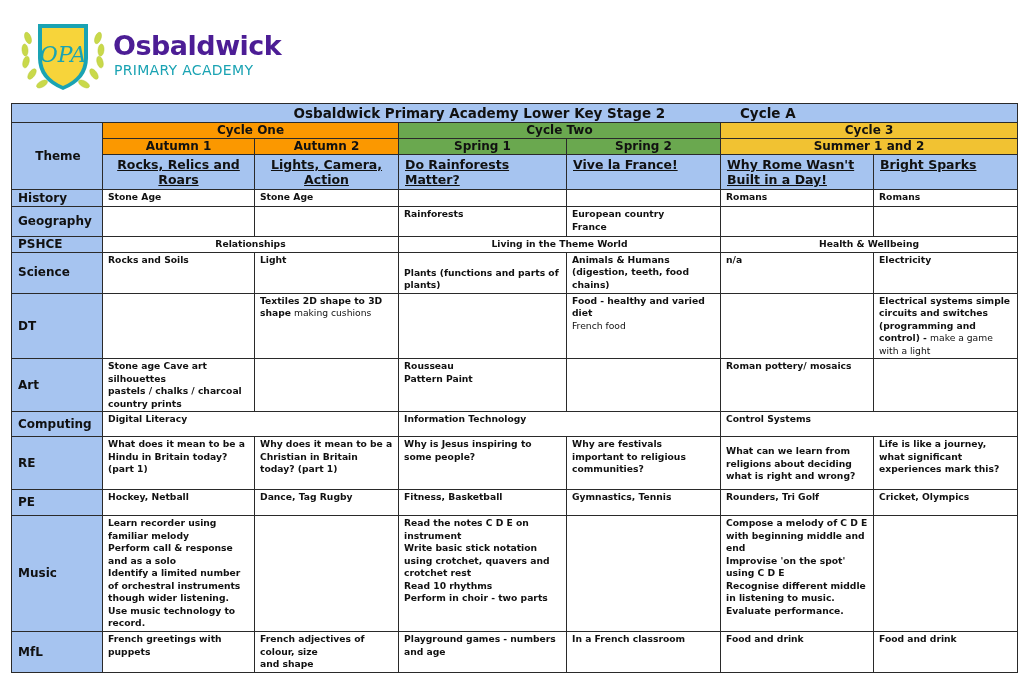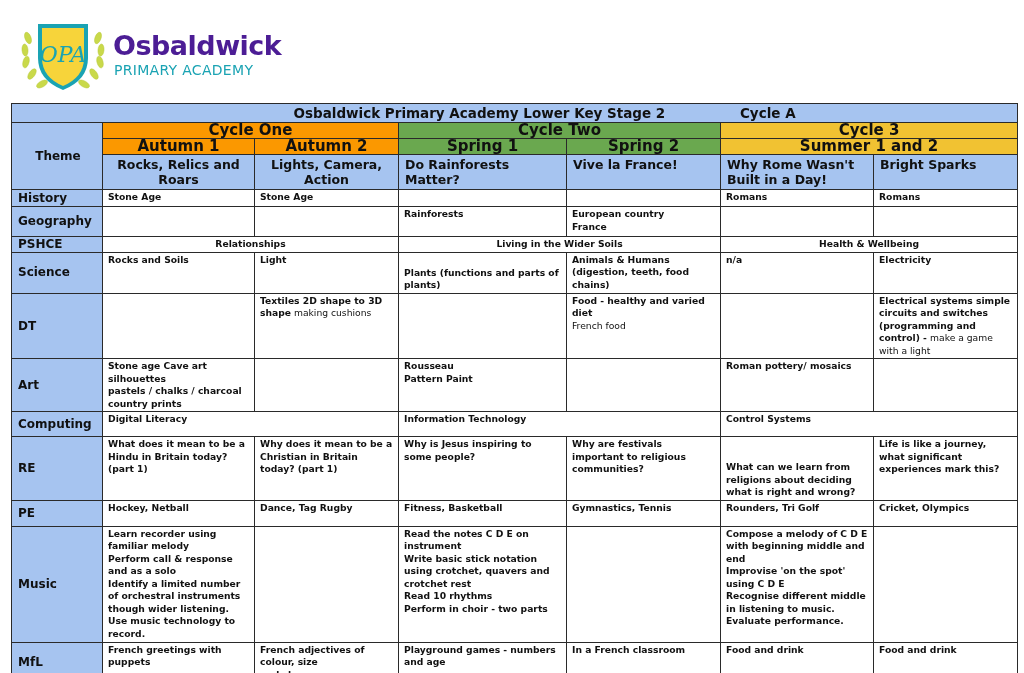"Cycle One" tr.cycle-row td, tr.term-row td { font-size: 15px -> 12px }
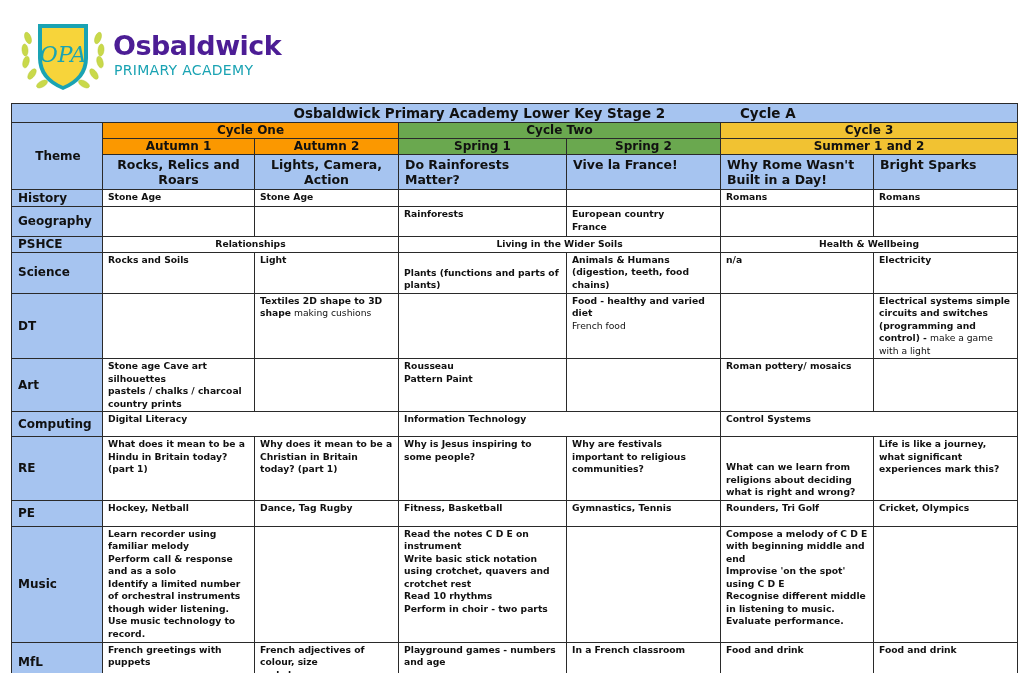"Rocks, Relics and Roars" tr.theme-row td.theme { text-decoration: none -> underline }
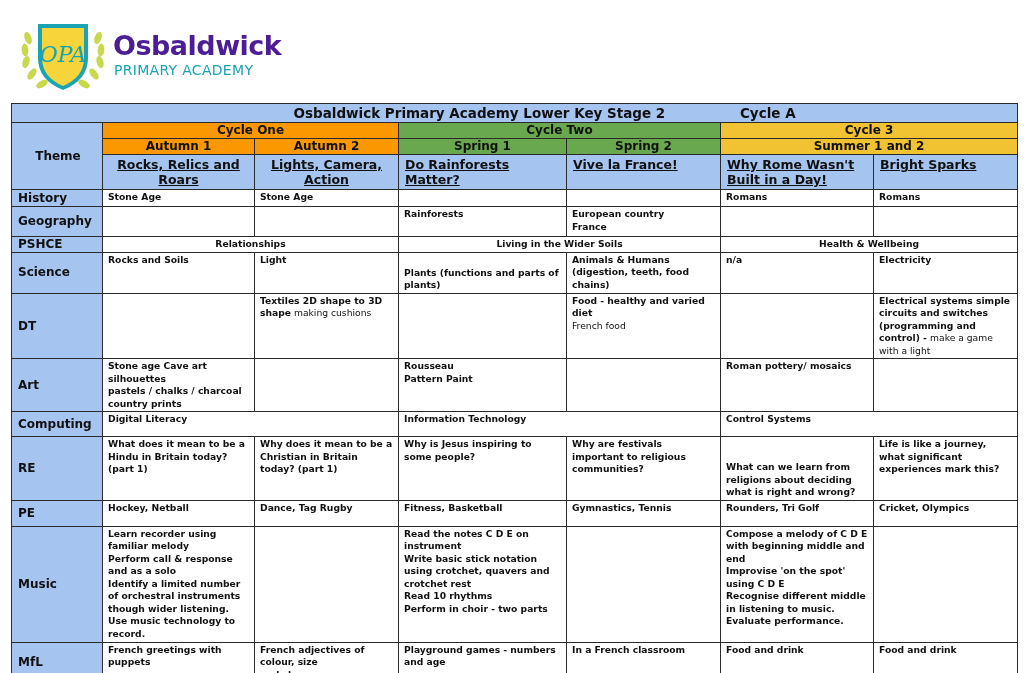"Living in the Wider Soils" td.center { text: Wider Soils -> Theme World }
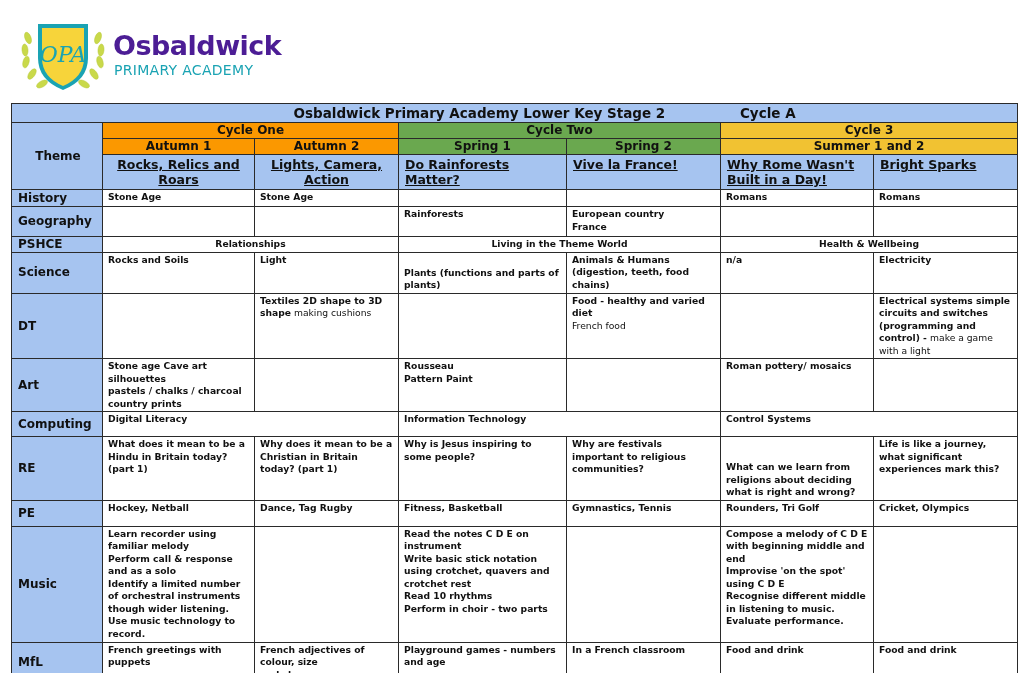"What can we learn from" td { padding-top: 24px -> 8px }
